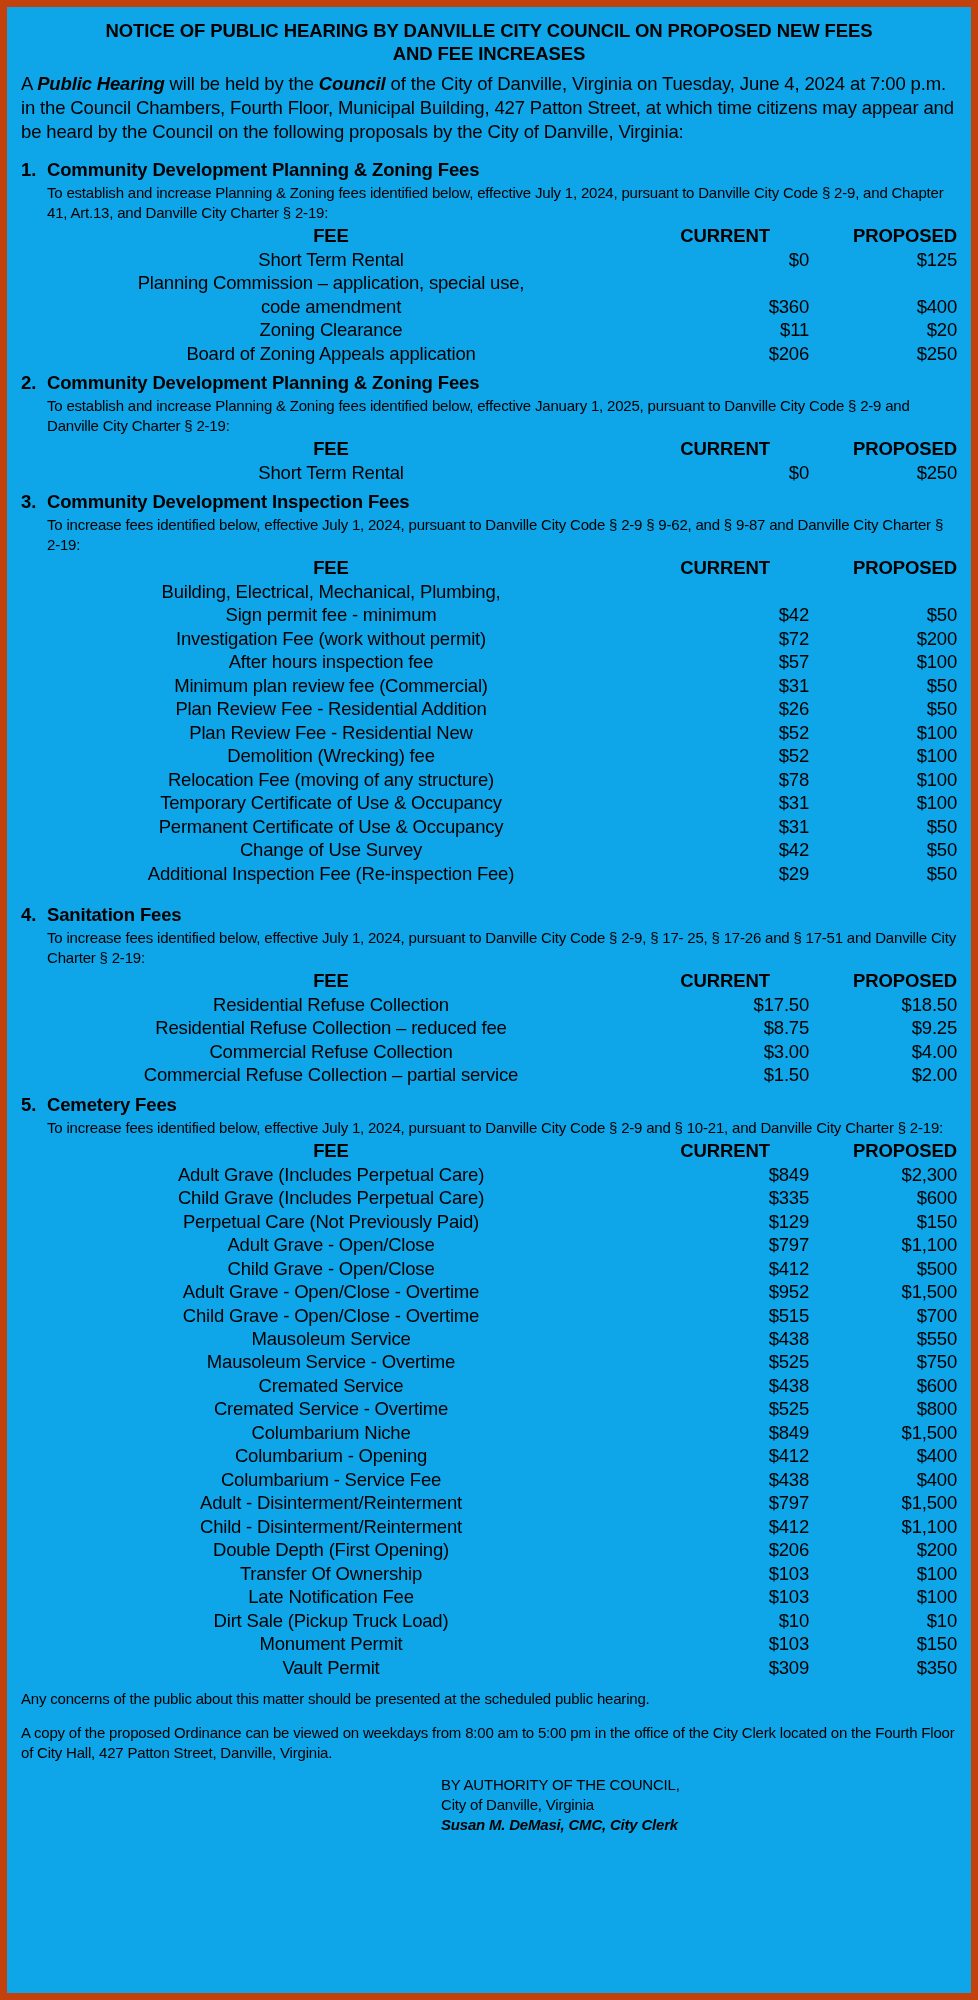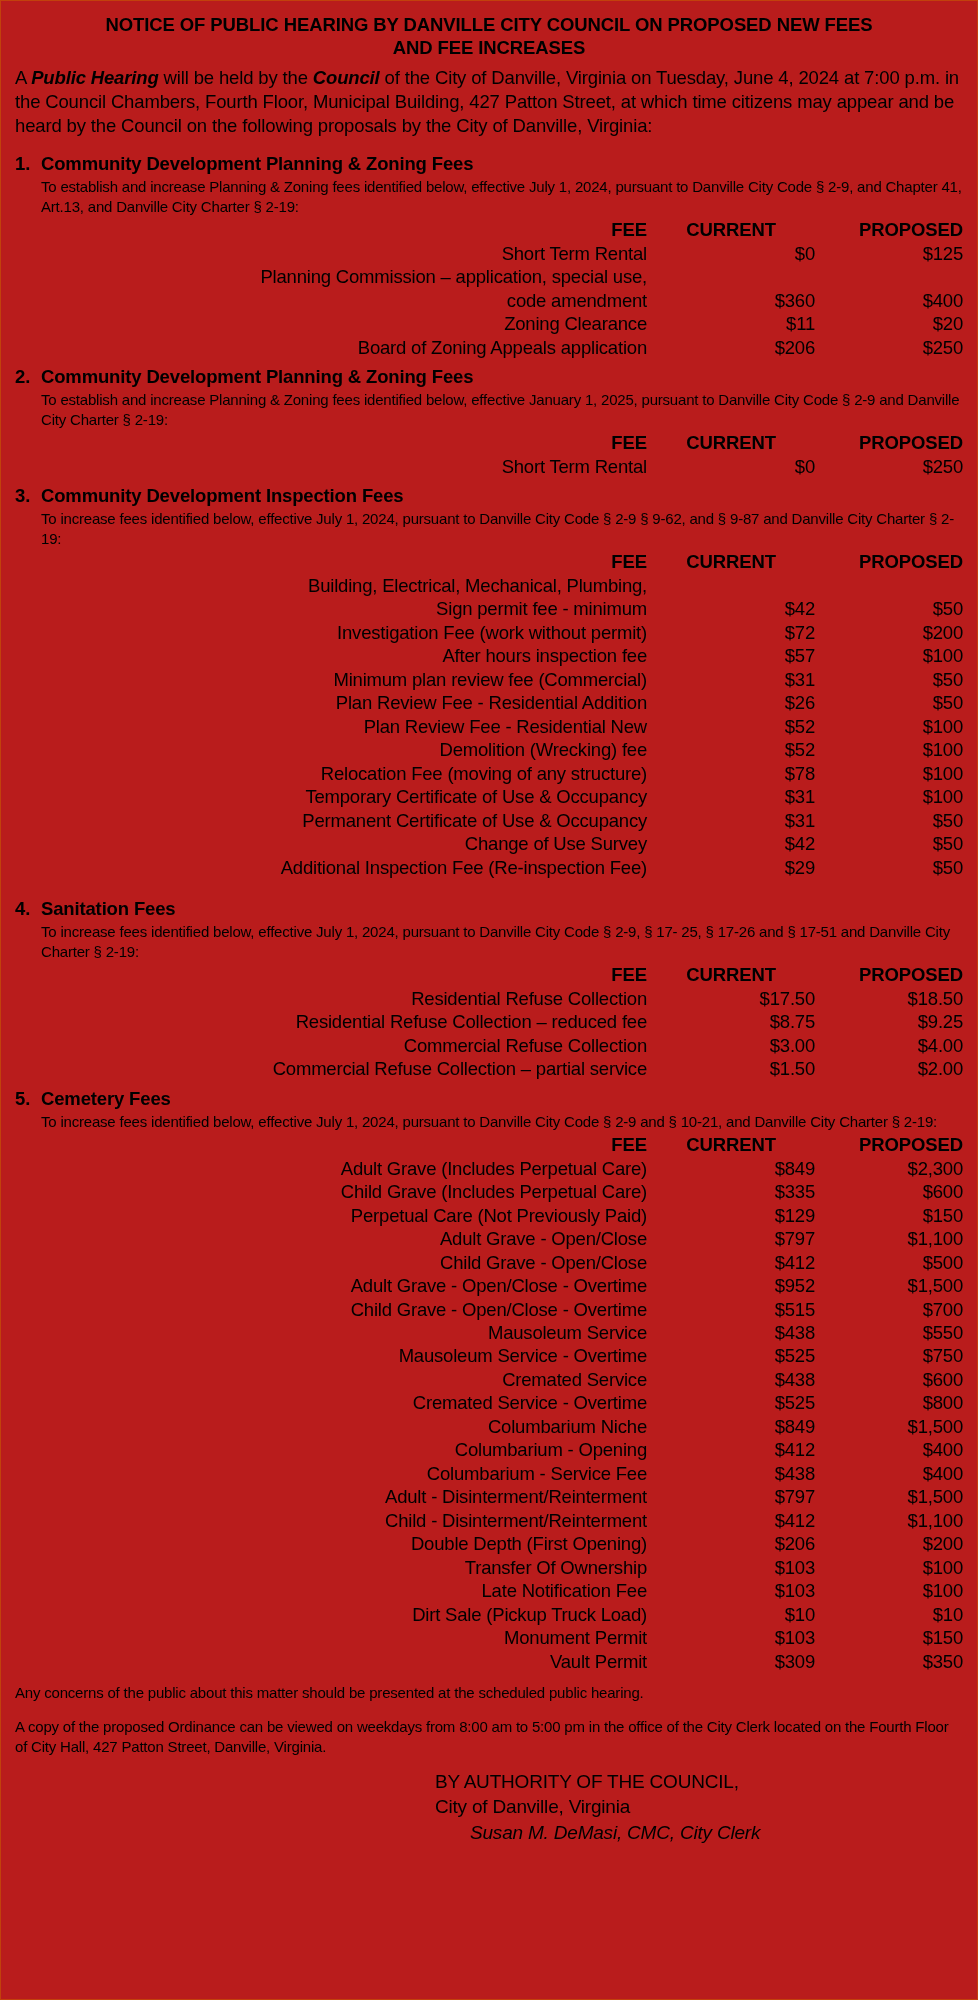"NOTICE OF PUBLIC HEARING BY" #page { background: #b91c1c -> #0ea5e9; border: 1px solid #c2410c -> 7px solid #c2410c }
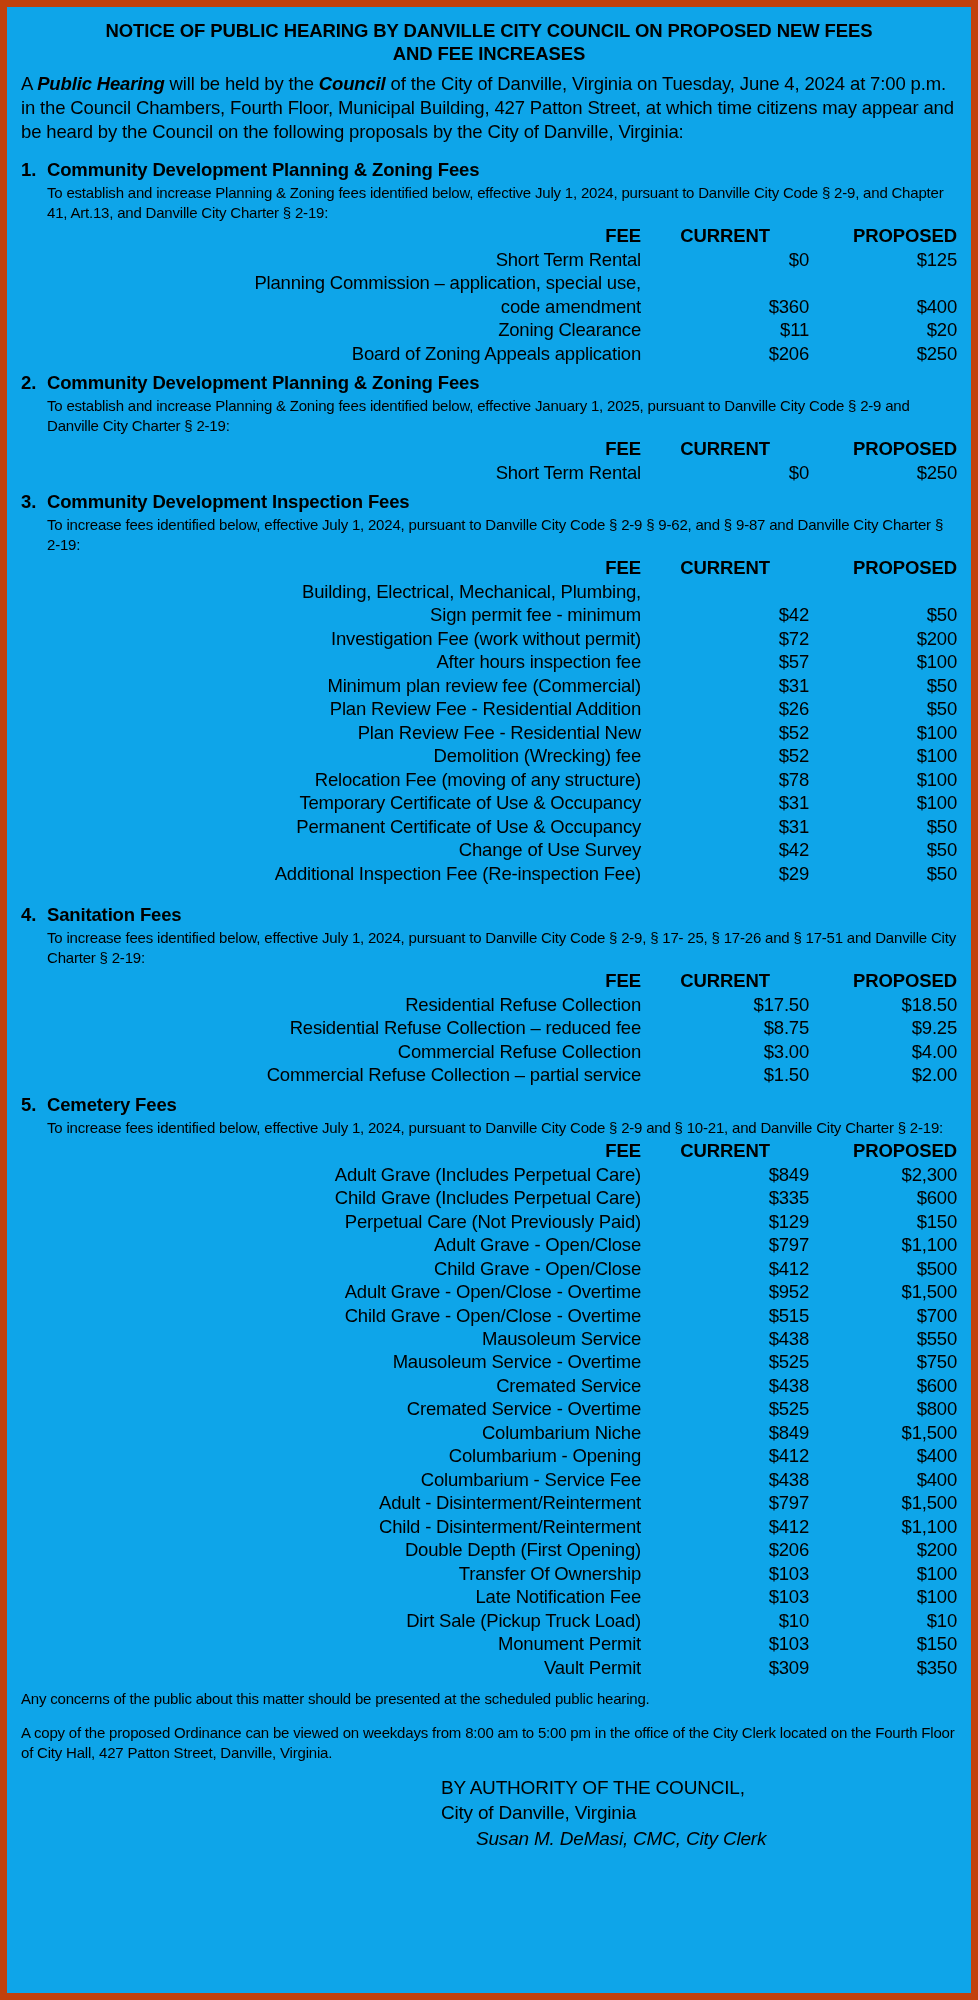"FEE" .col-fee { text-align: right -> center }
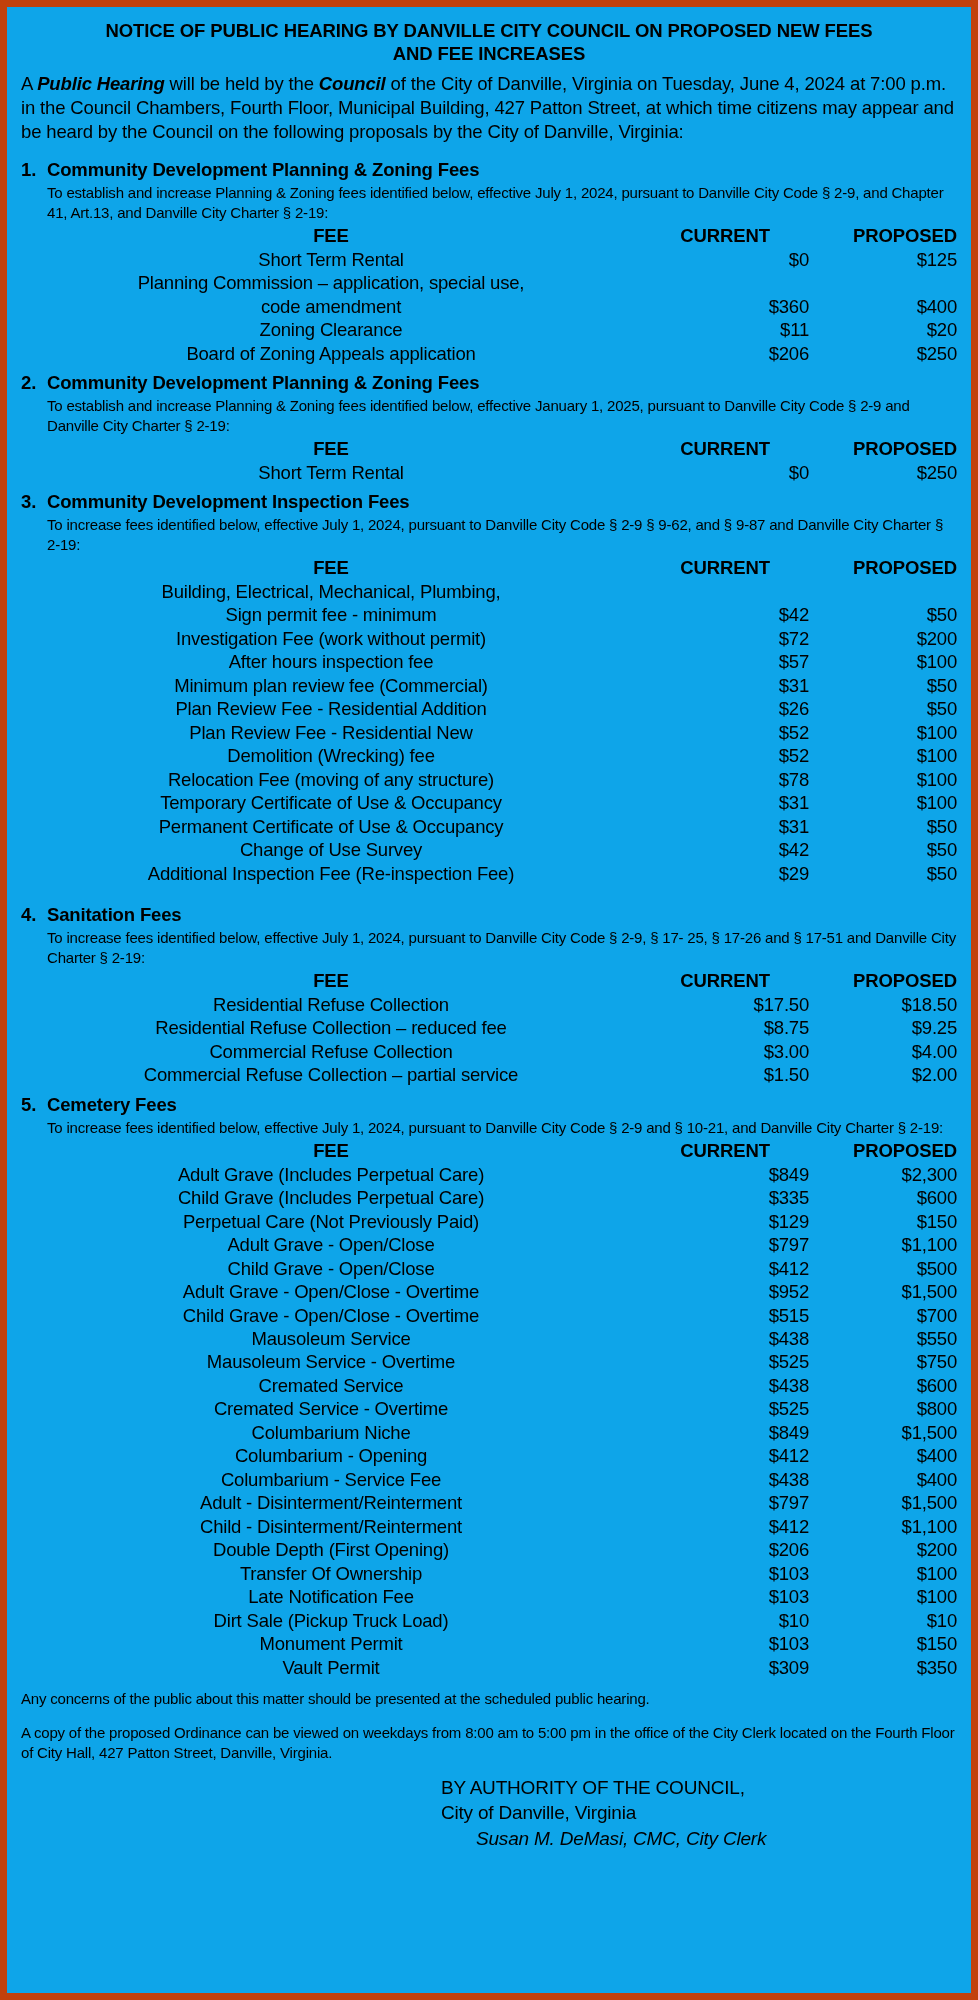"BY AUTHORITY OF THE COUNCIL," .authority { font-size: 19px -> 15px }
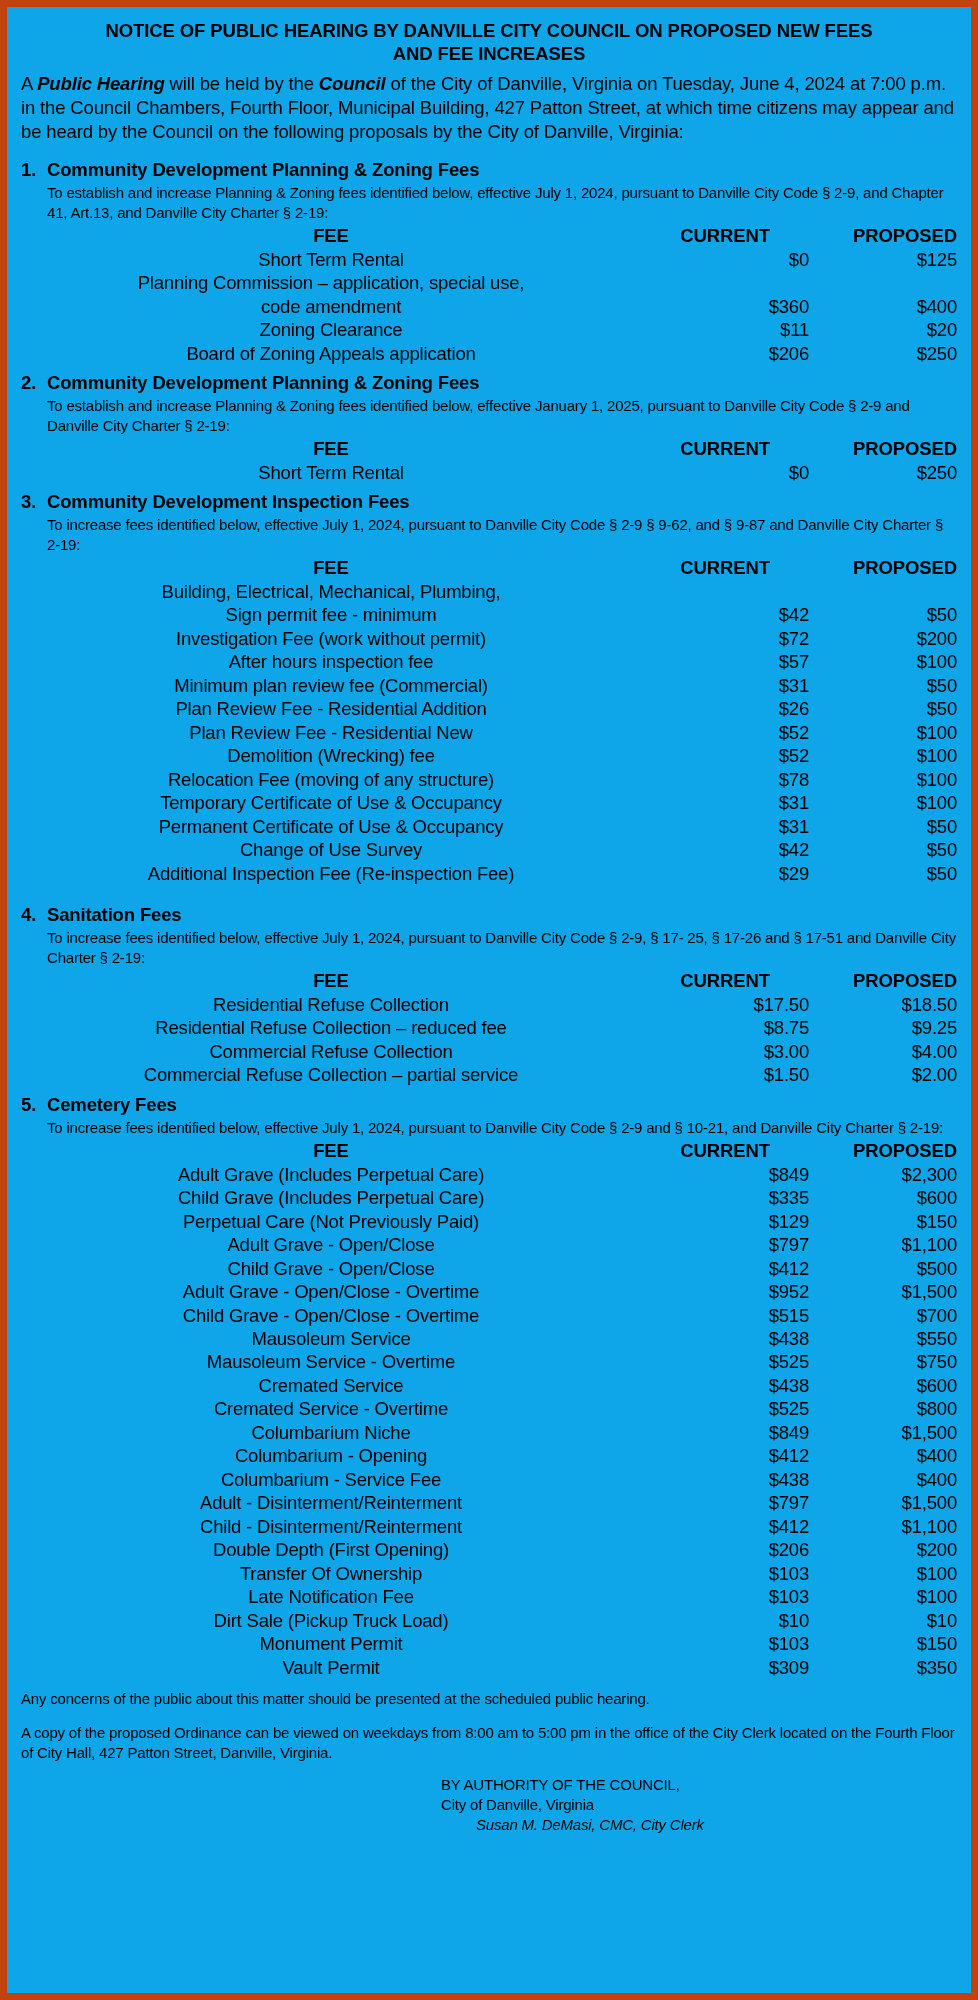"Susan M. DeMasi, CMC, City" .authority .sig { font-weight: normal -> bold; margin-left: 35px -> none }
